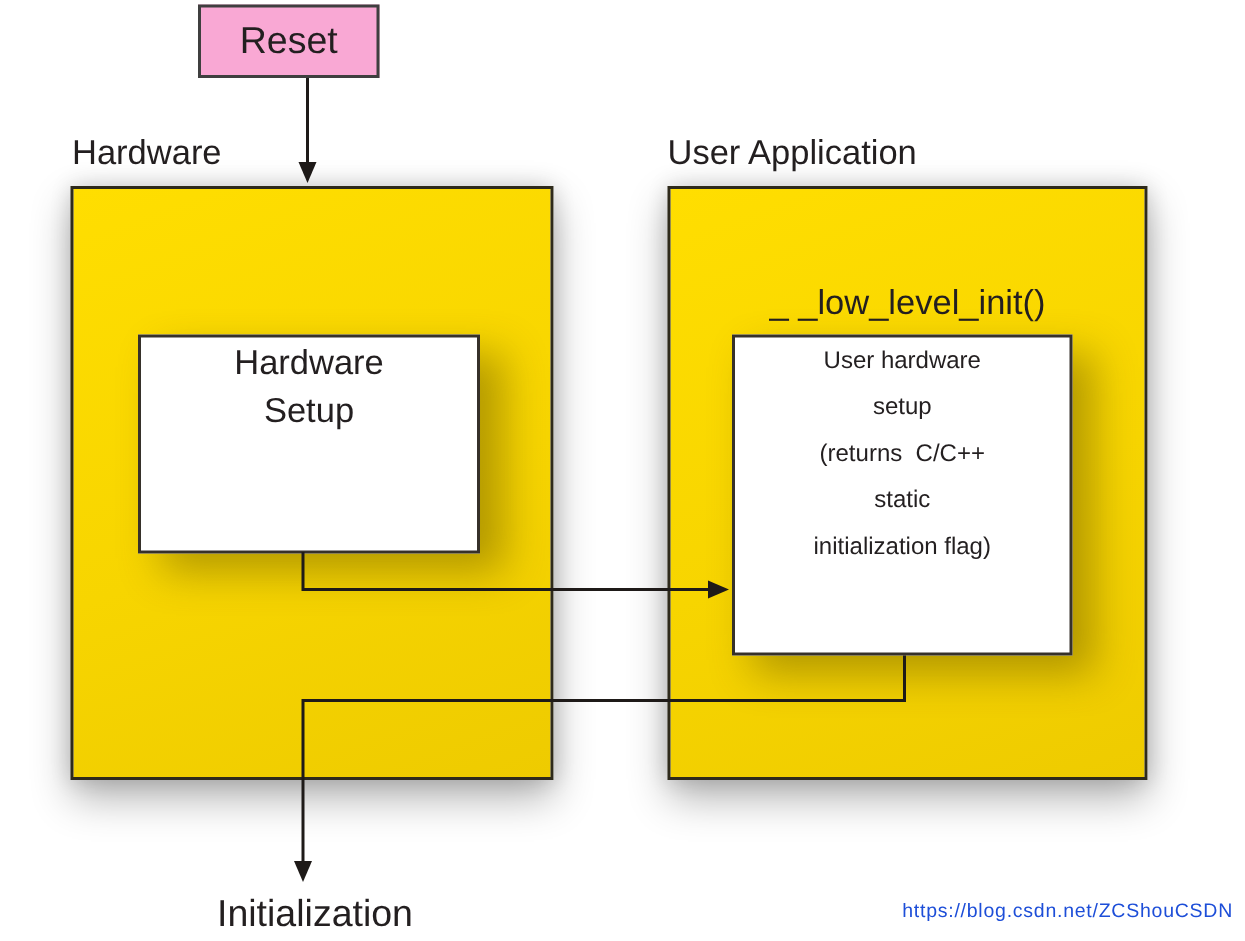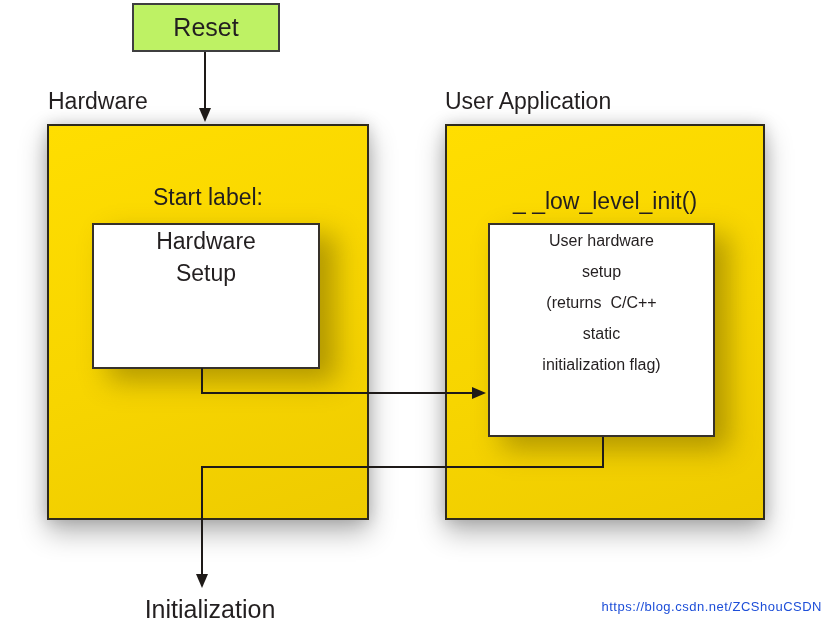"Reset" .reset-box { background: #bef264 -> #f9a8d4; width: 148px -> 121px }
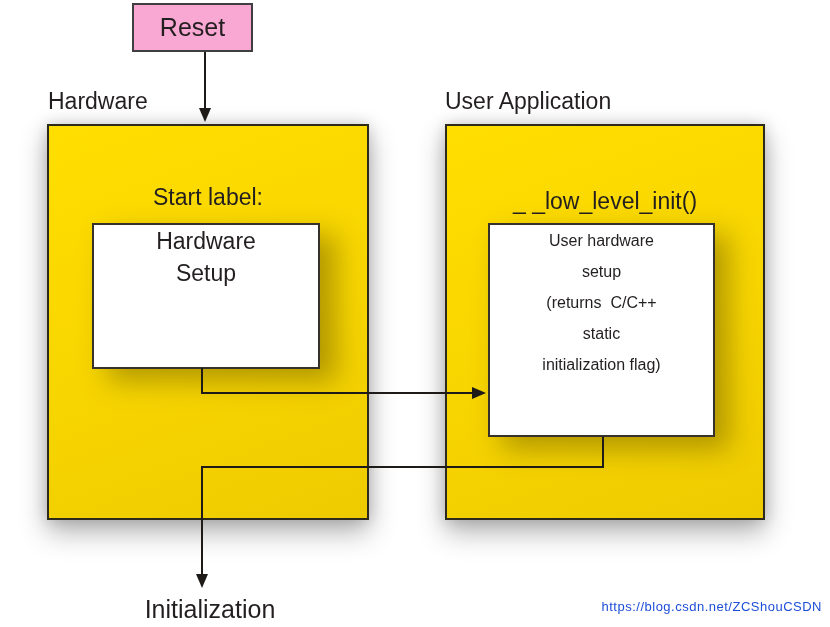"Start label:" div.abs { html: <div>Start label:</div> -> none }
